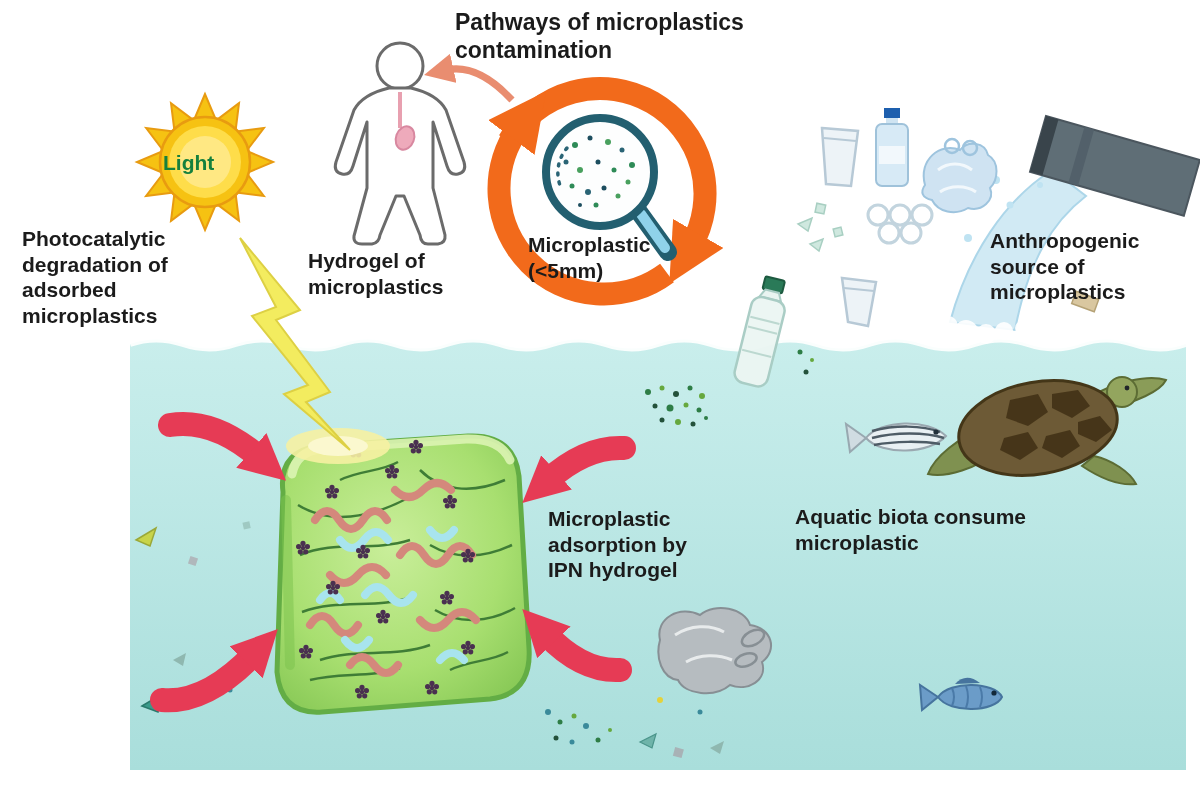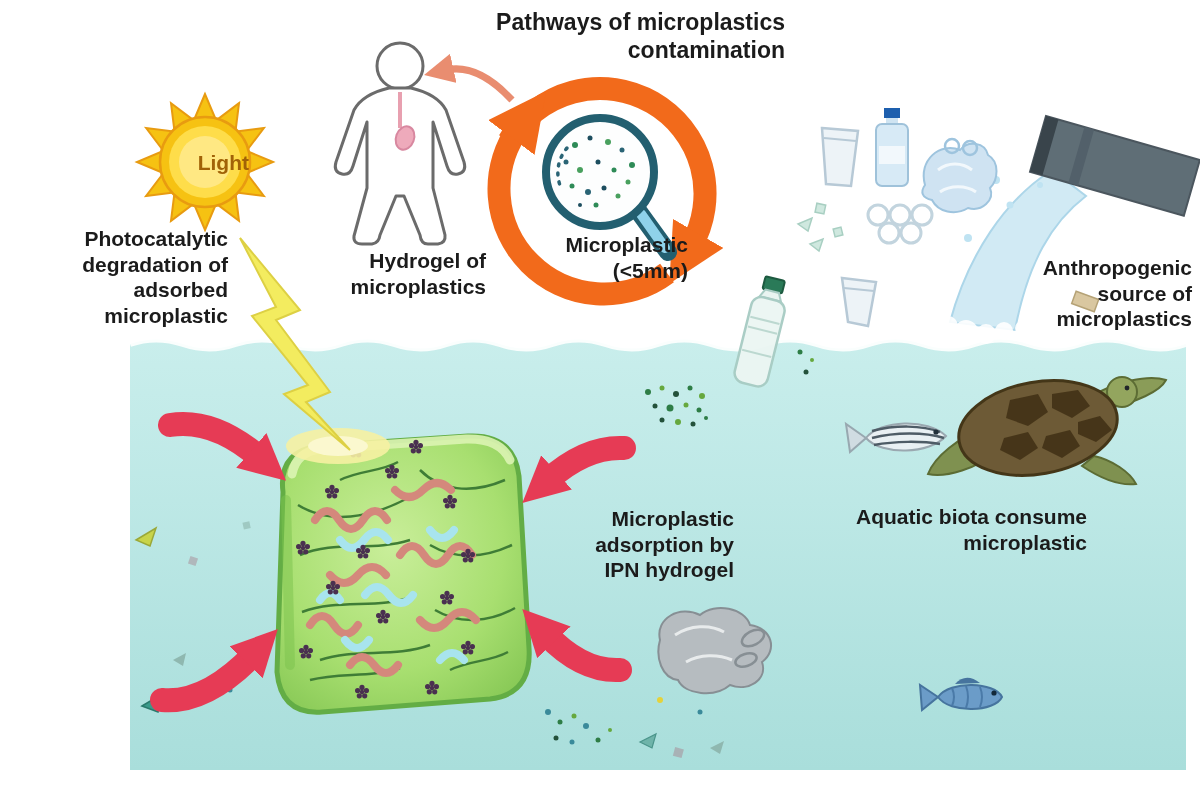"Pathways of microplastics" .label { text-align: right -> left }
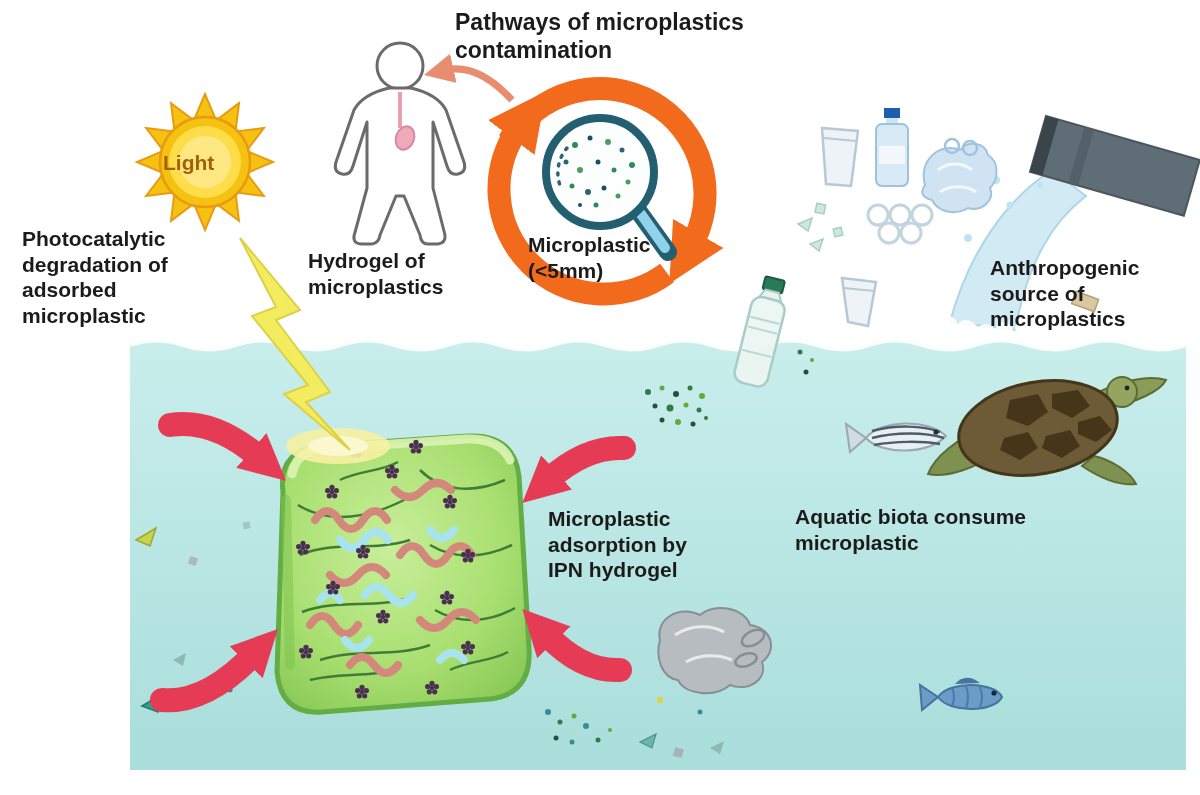"Light" #lbl-light { color: #a16207 -> #15803d }
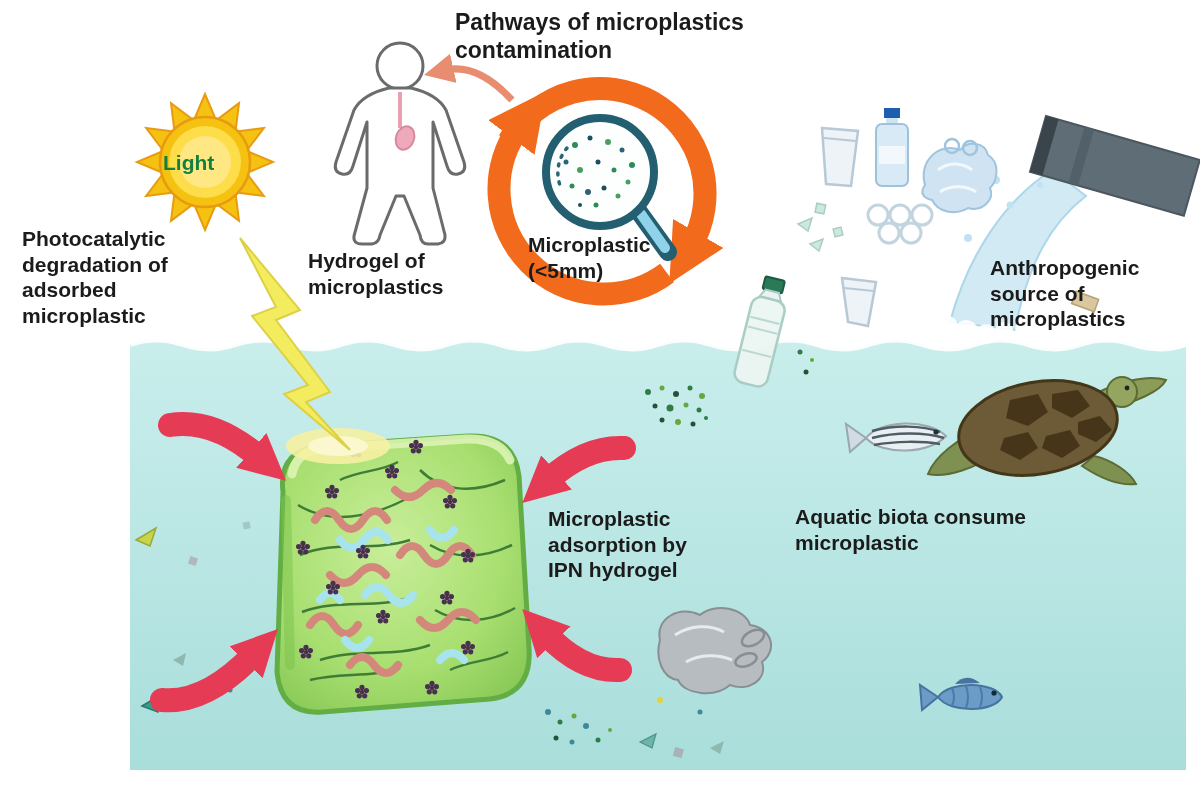"Photocatalytic" div.label { text: microplastic -> microplastics }
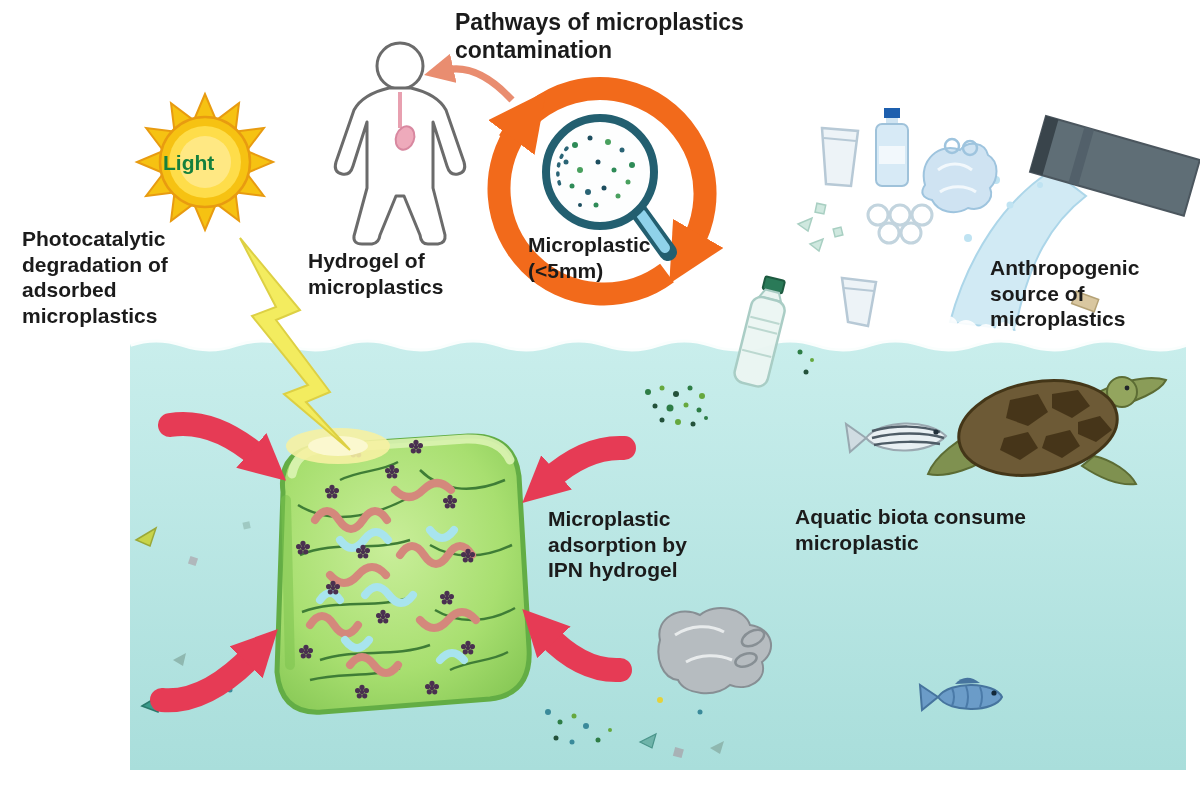"Anthropogenic" #lbl-anthro { margin-top: 27px -> none }
